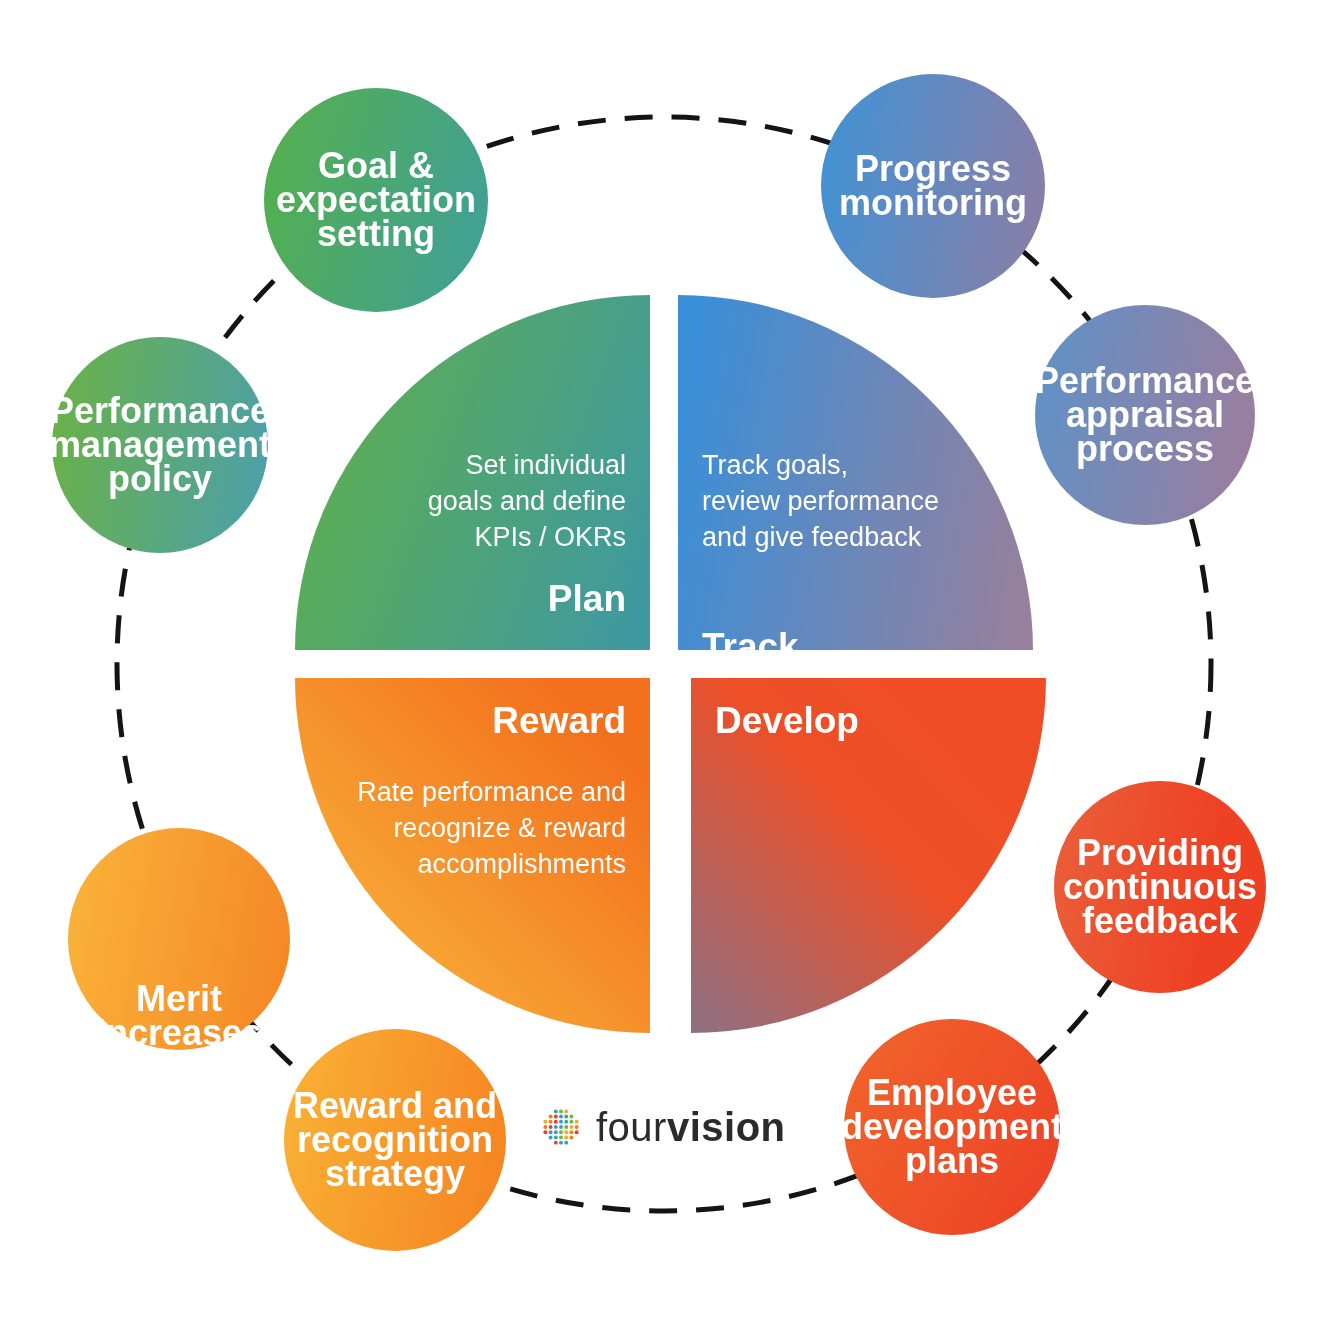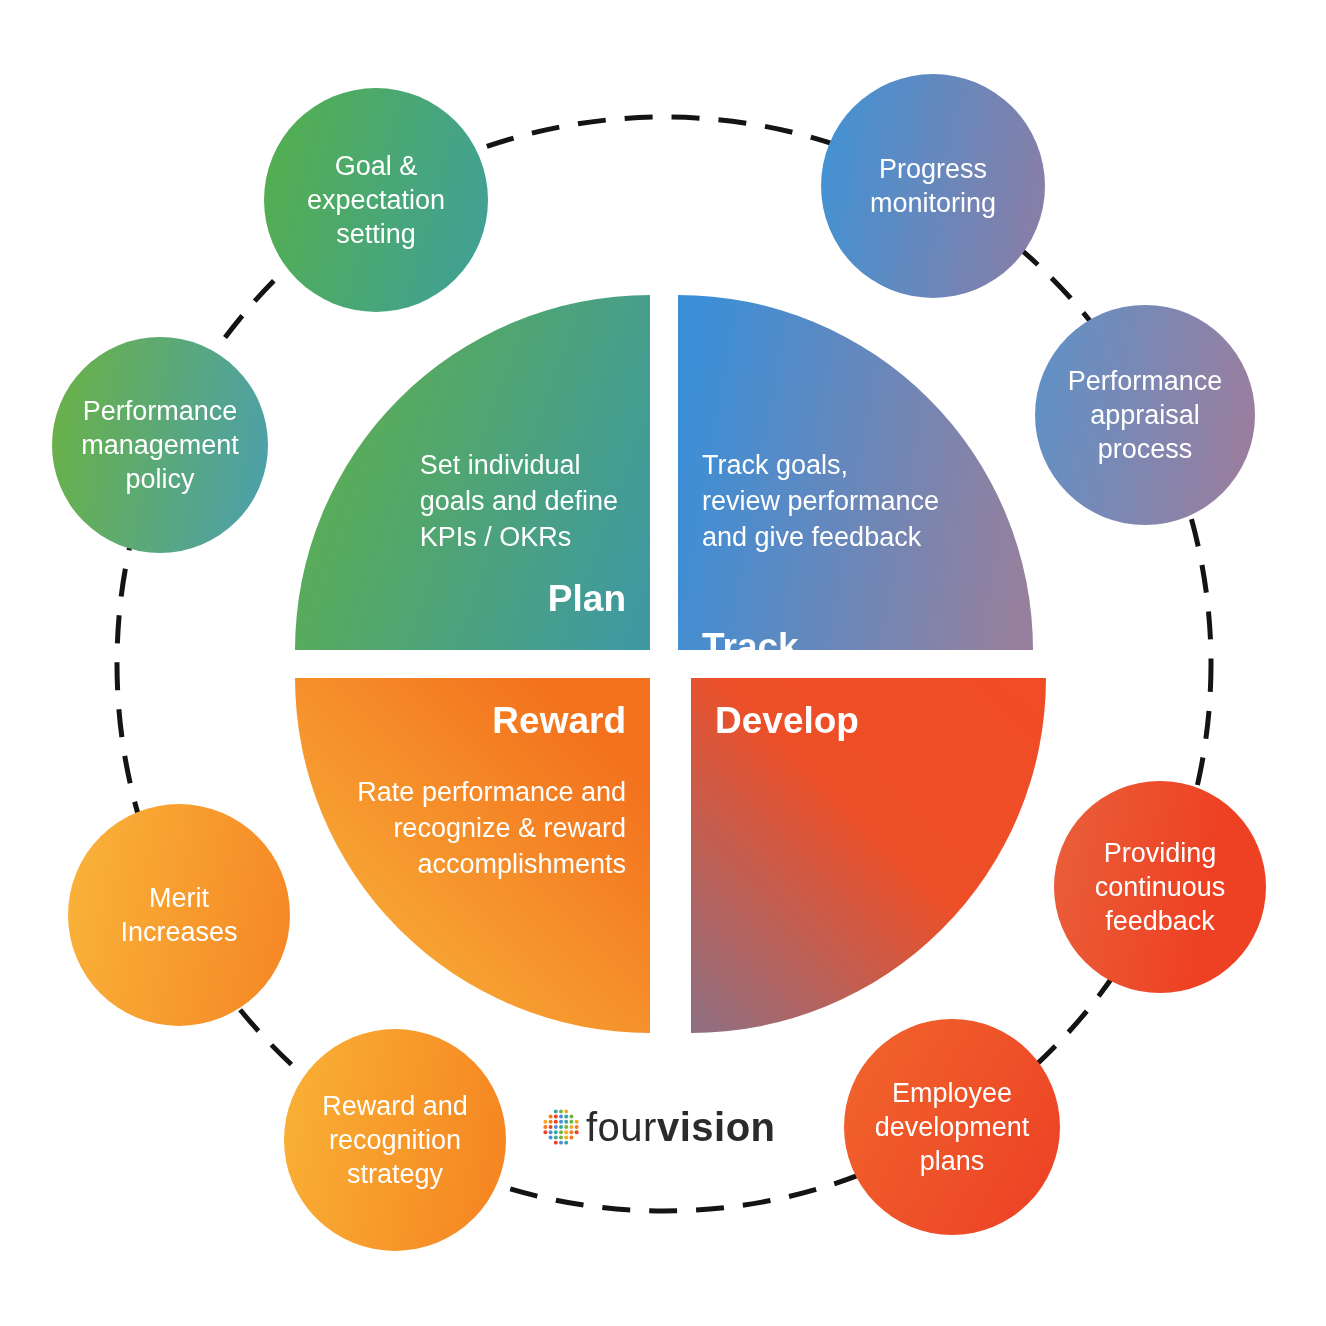"Goal &" .sat { font-size: 27px -> 36px; font-weight: normal -> bold }
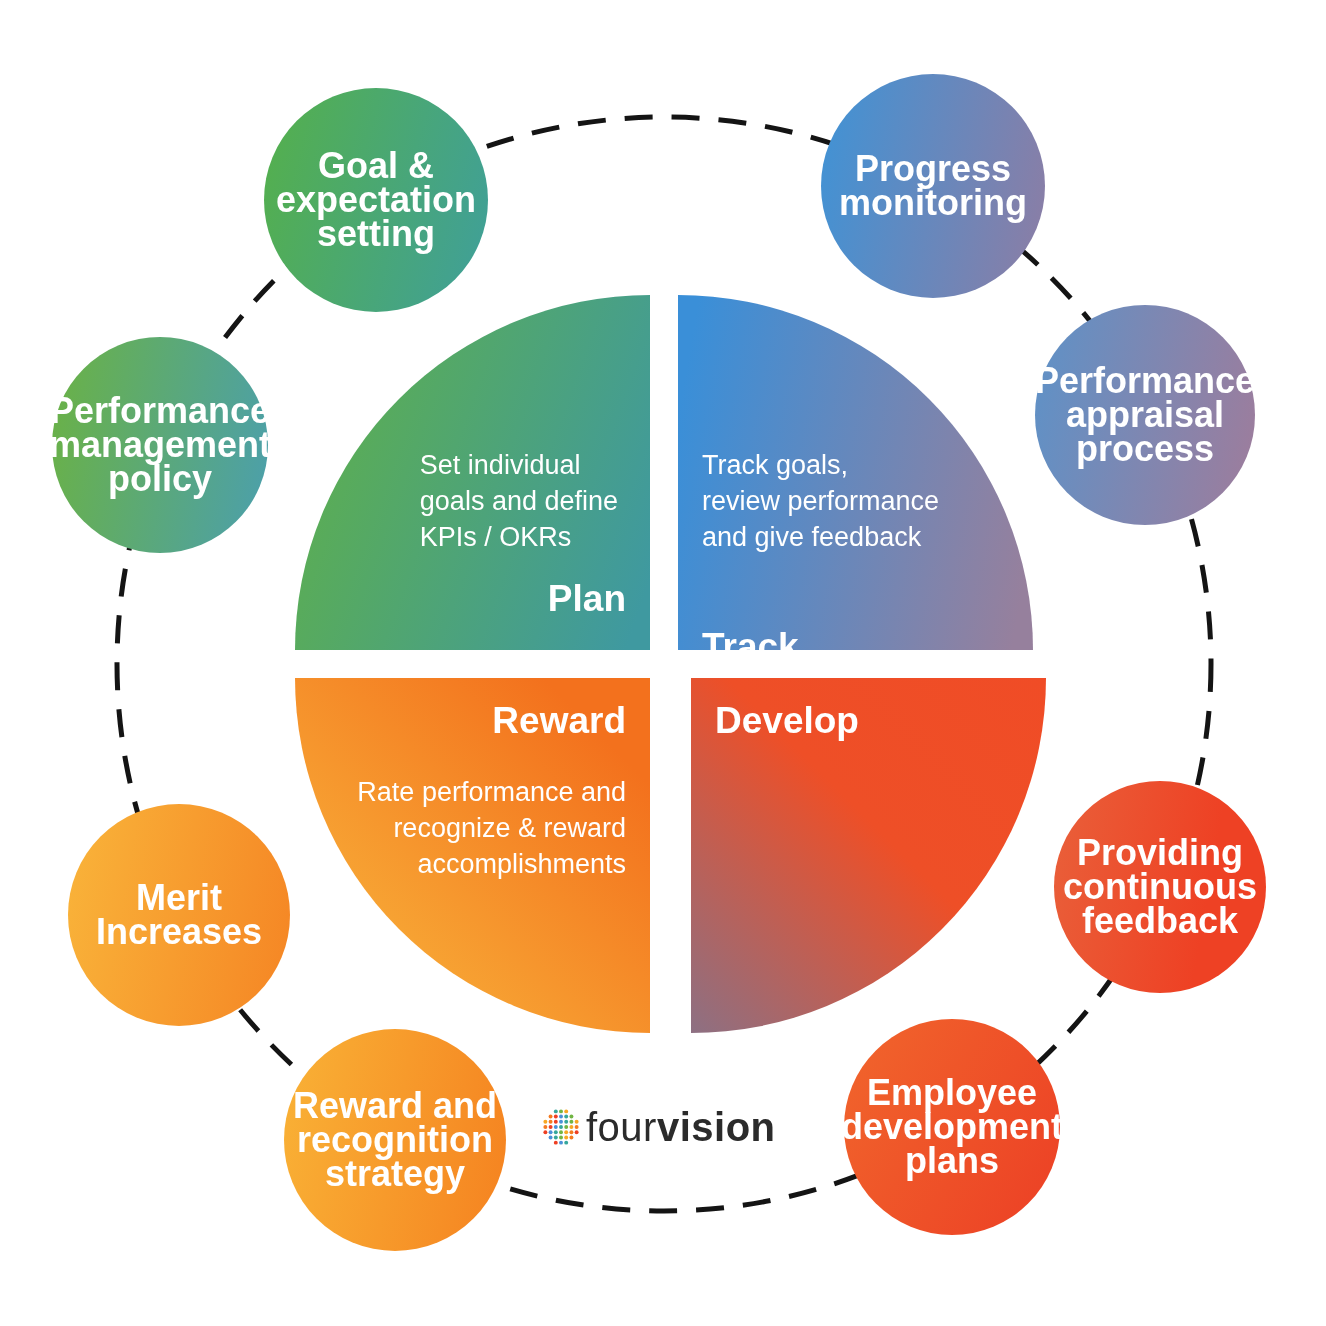"Set individual" .q-plan .q-desc { right: 32px -> 24px; text-align: left -> right }
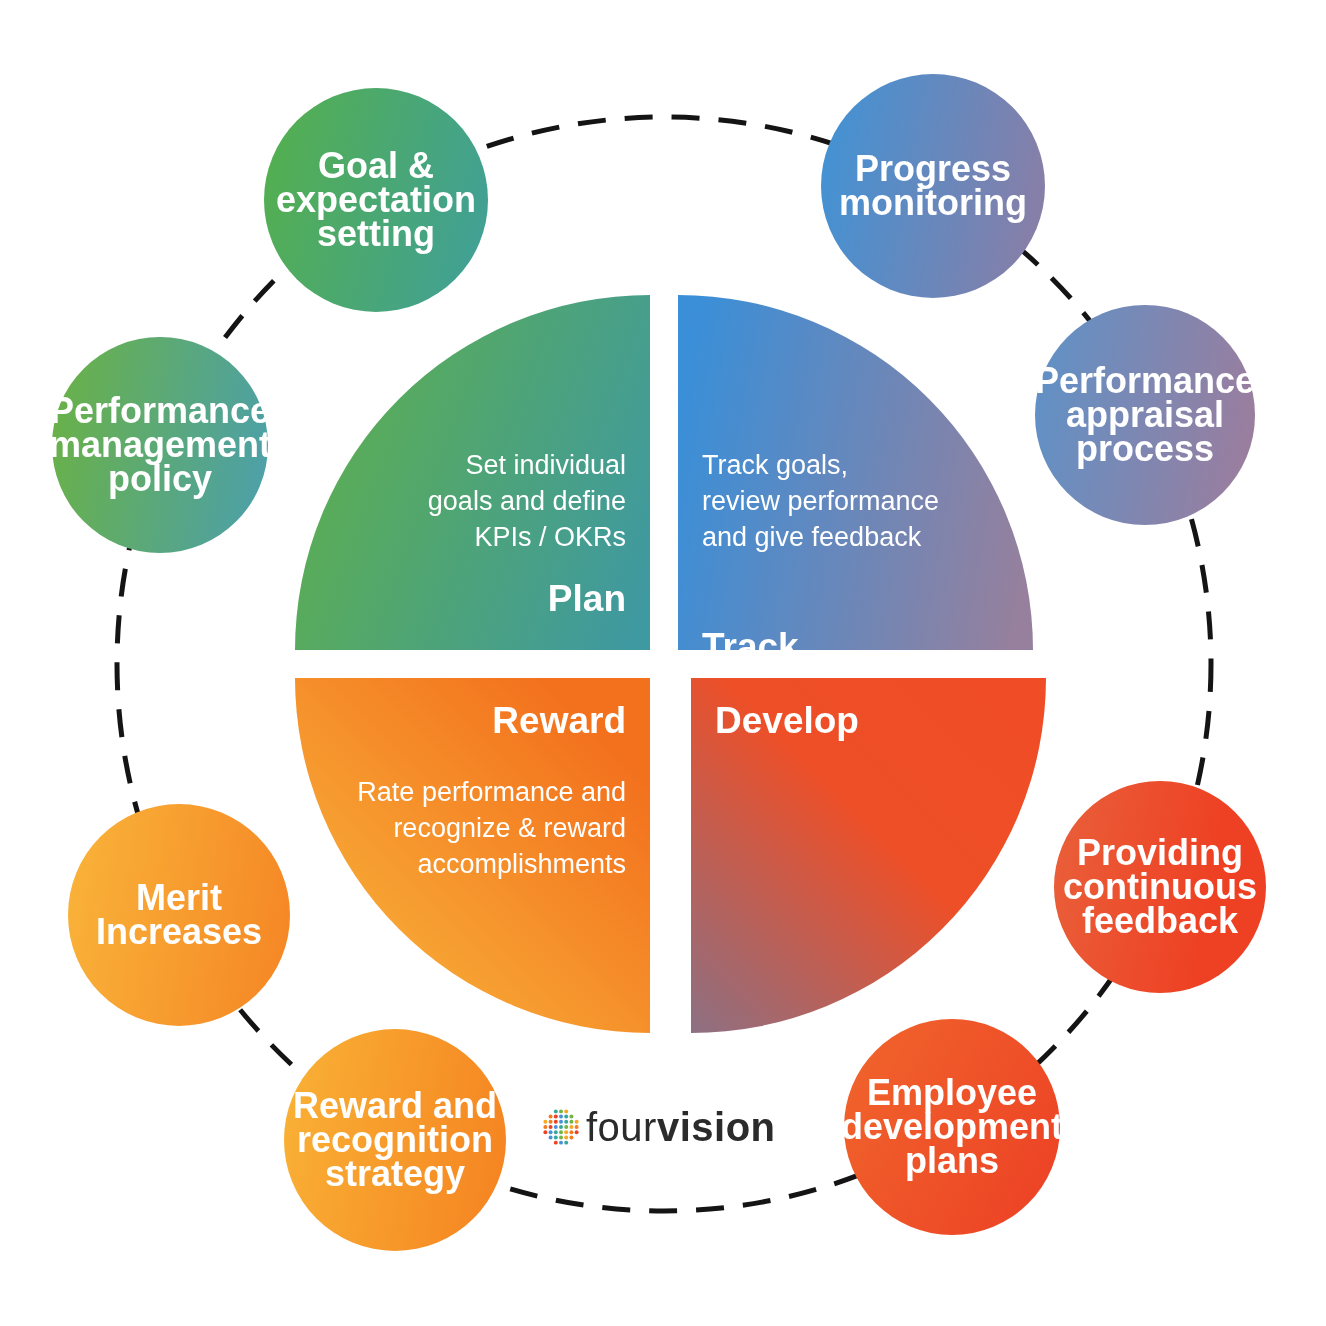"Merit" .sat-merit { align-items: none -> flex-end; top: 804px -> 828px }
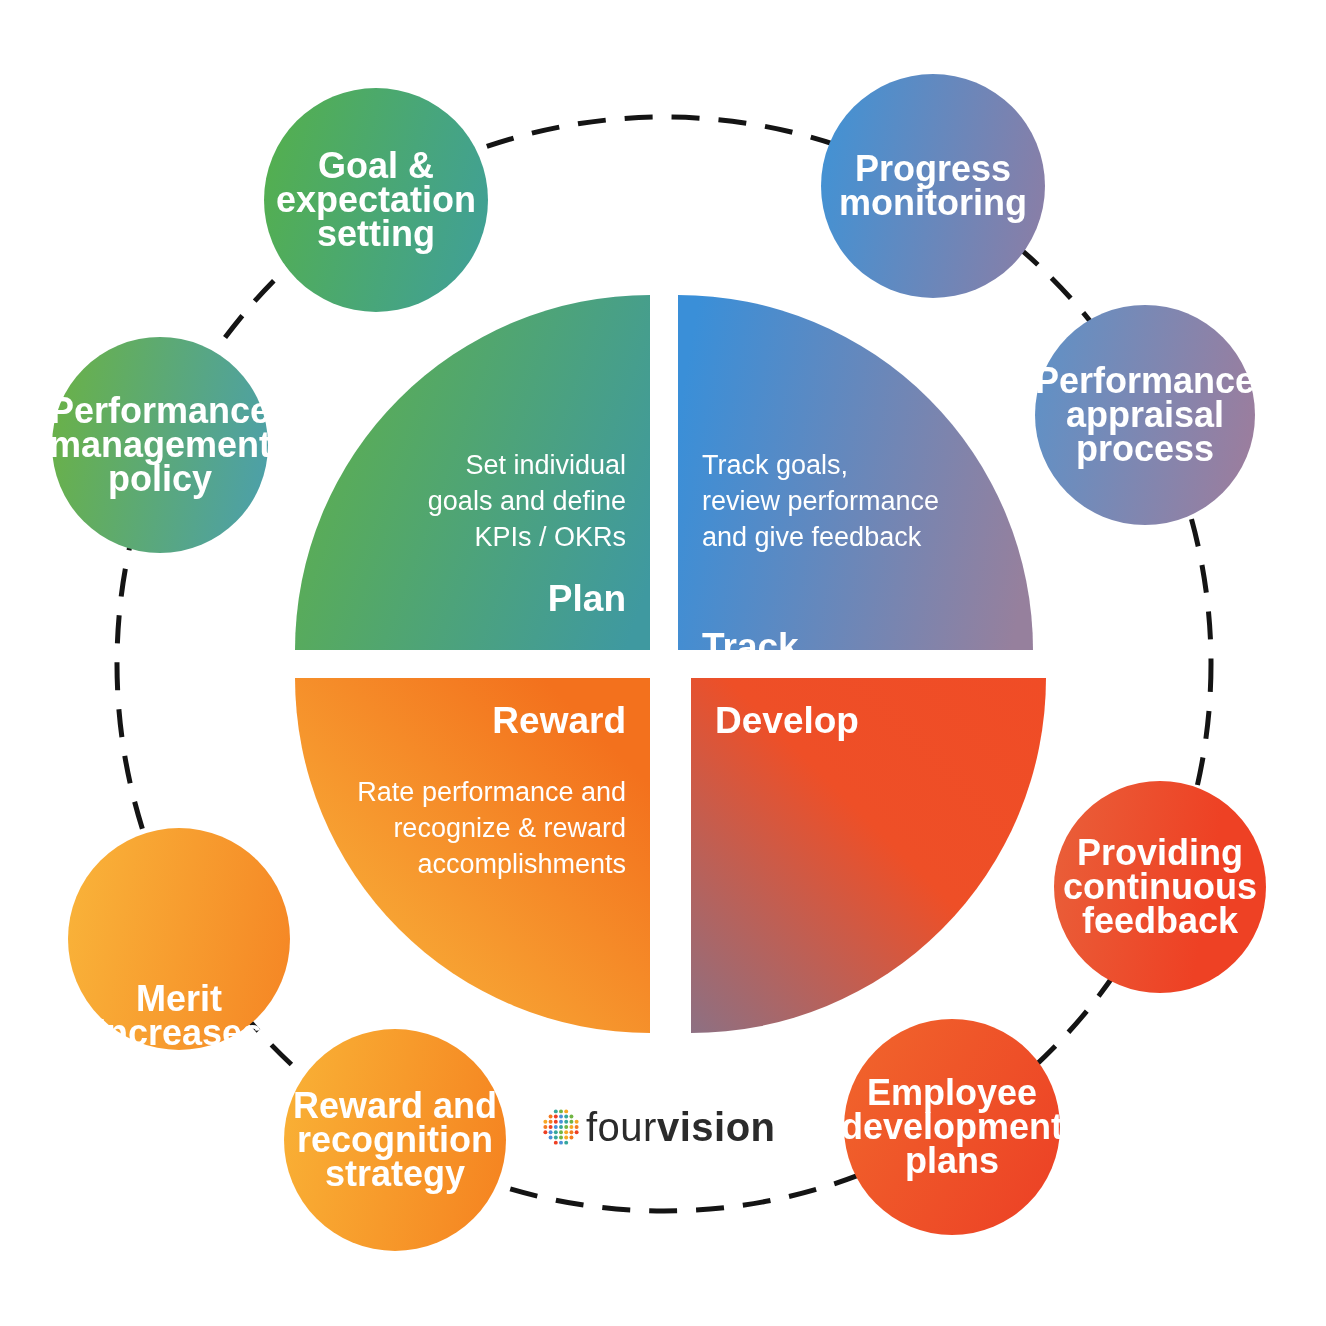"fourvision" .logo { gap: none -> 10px }
